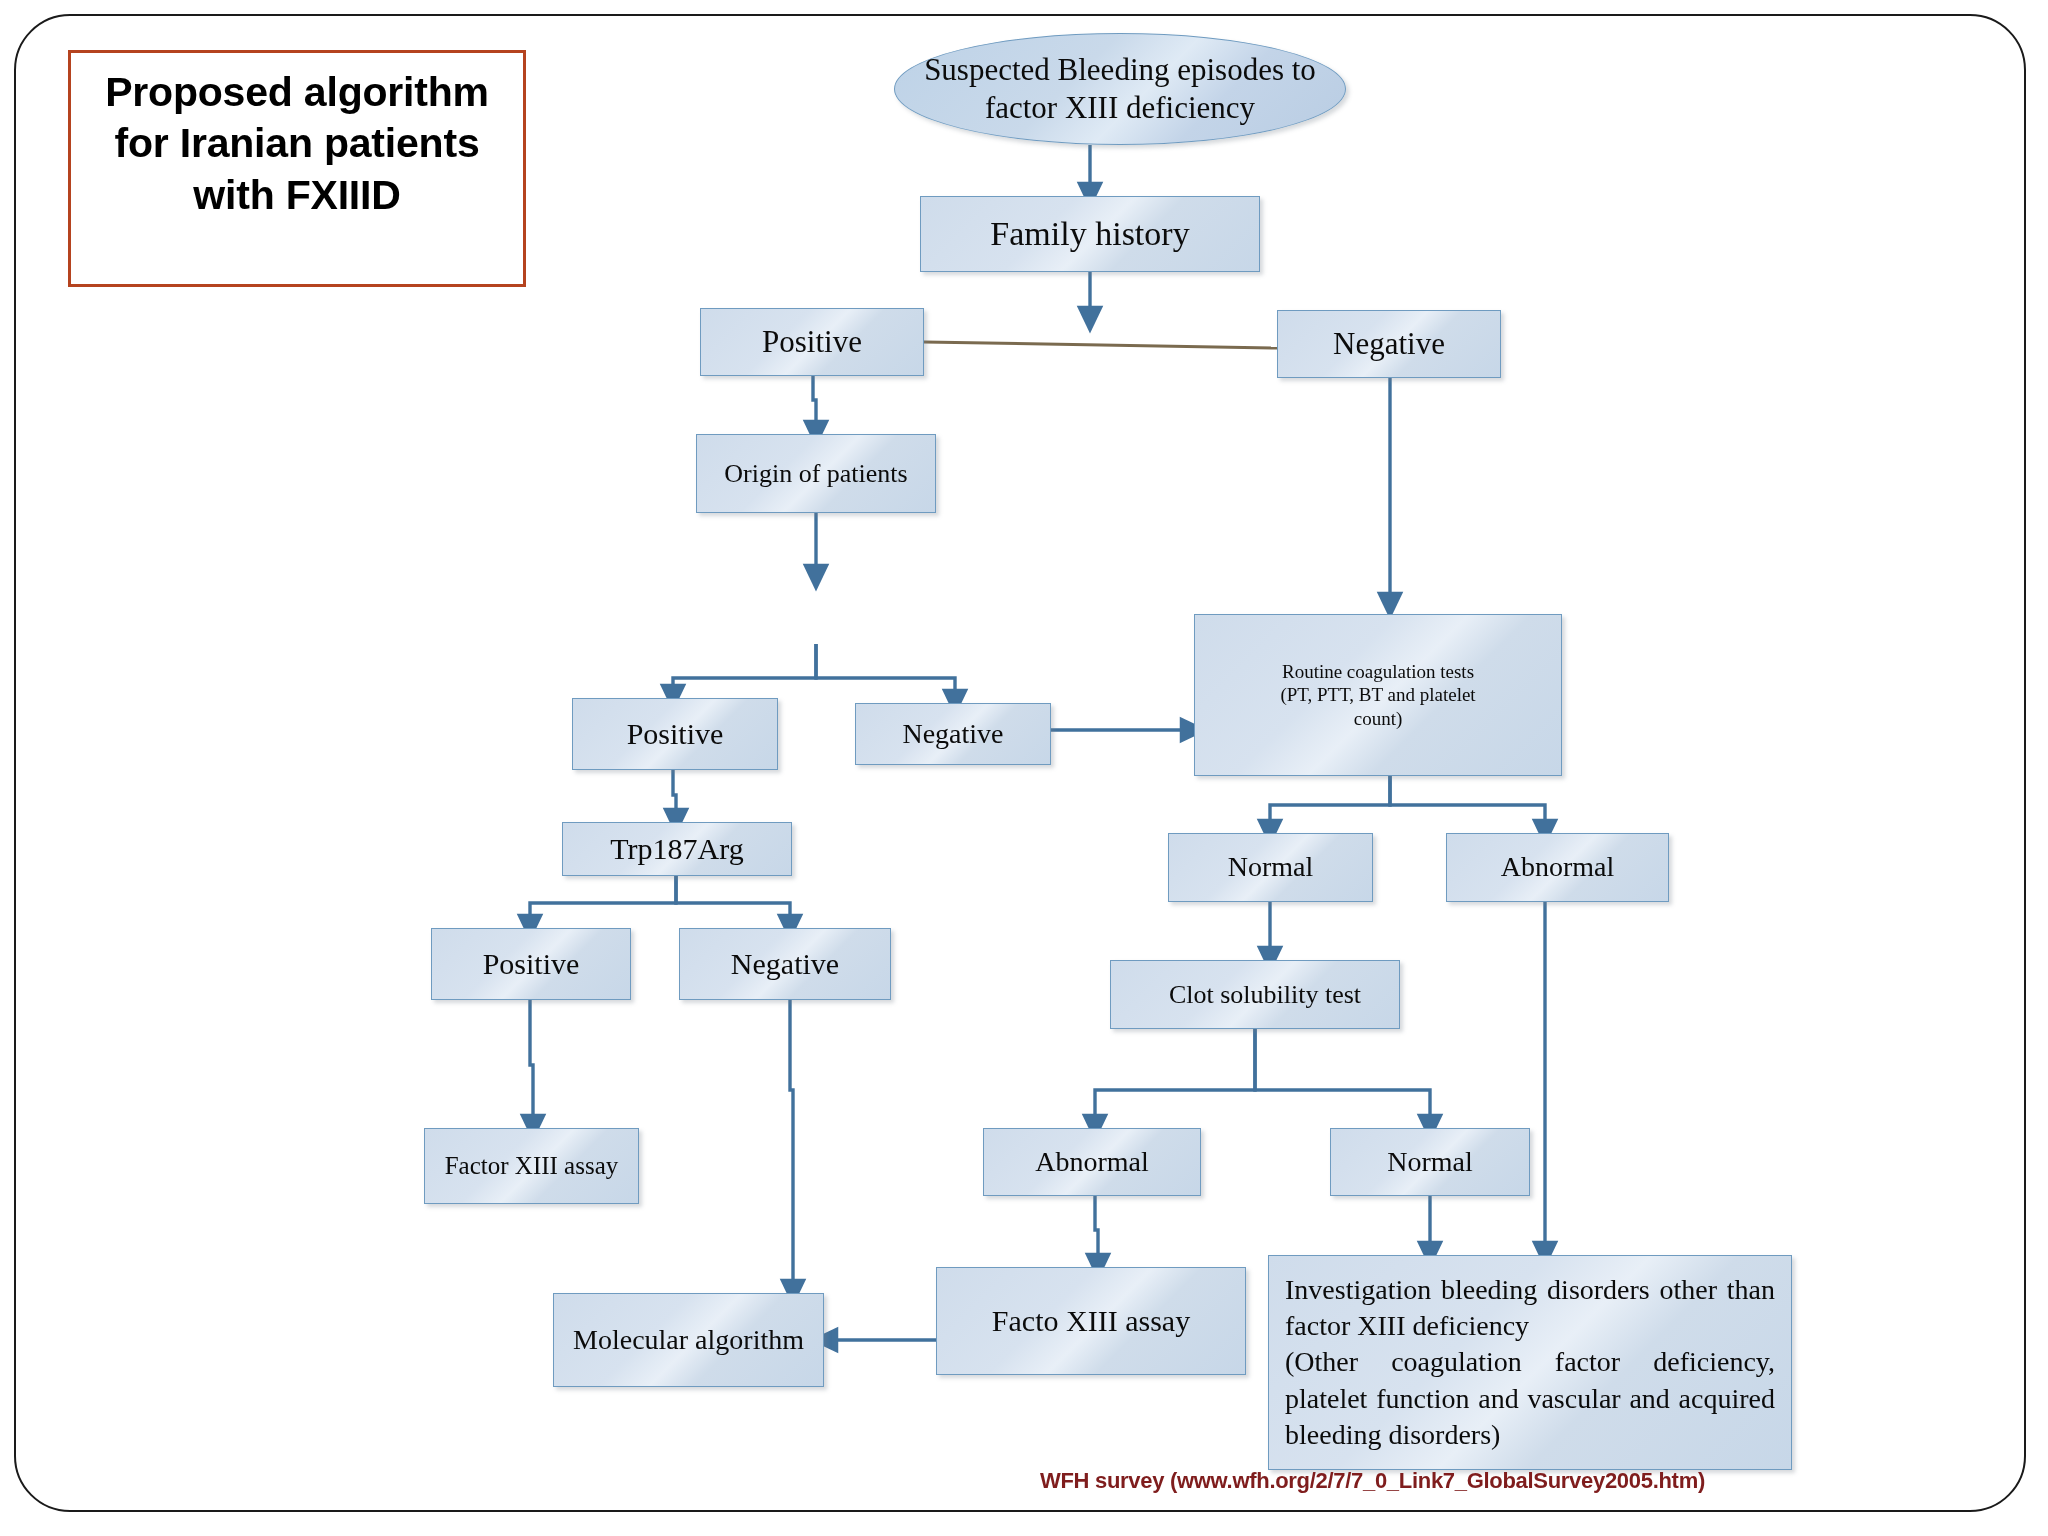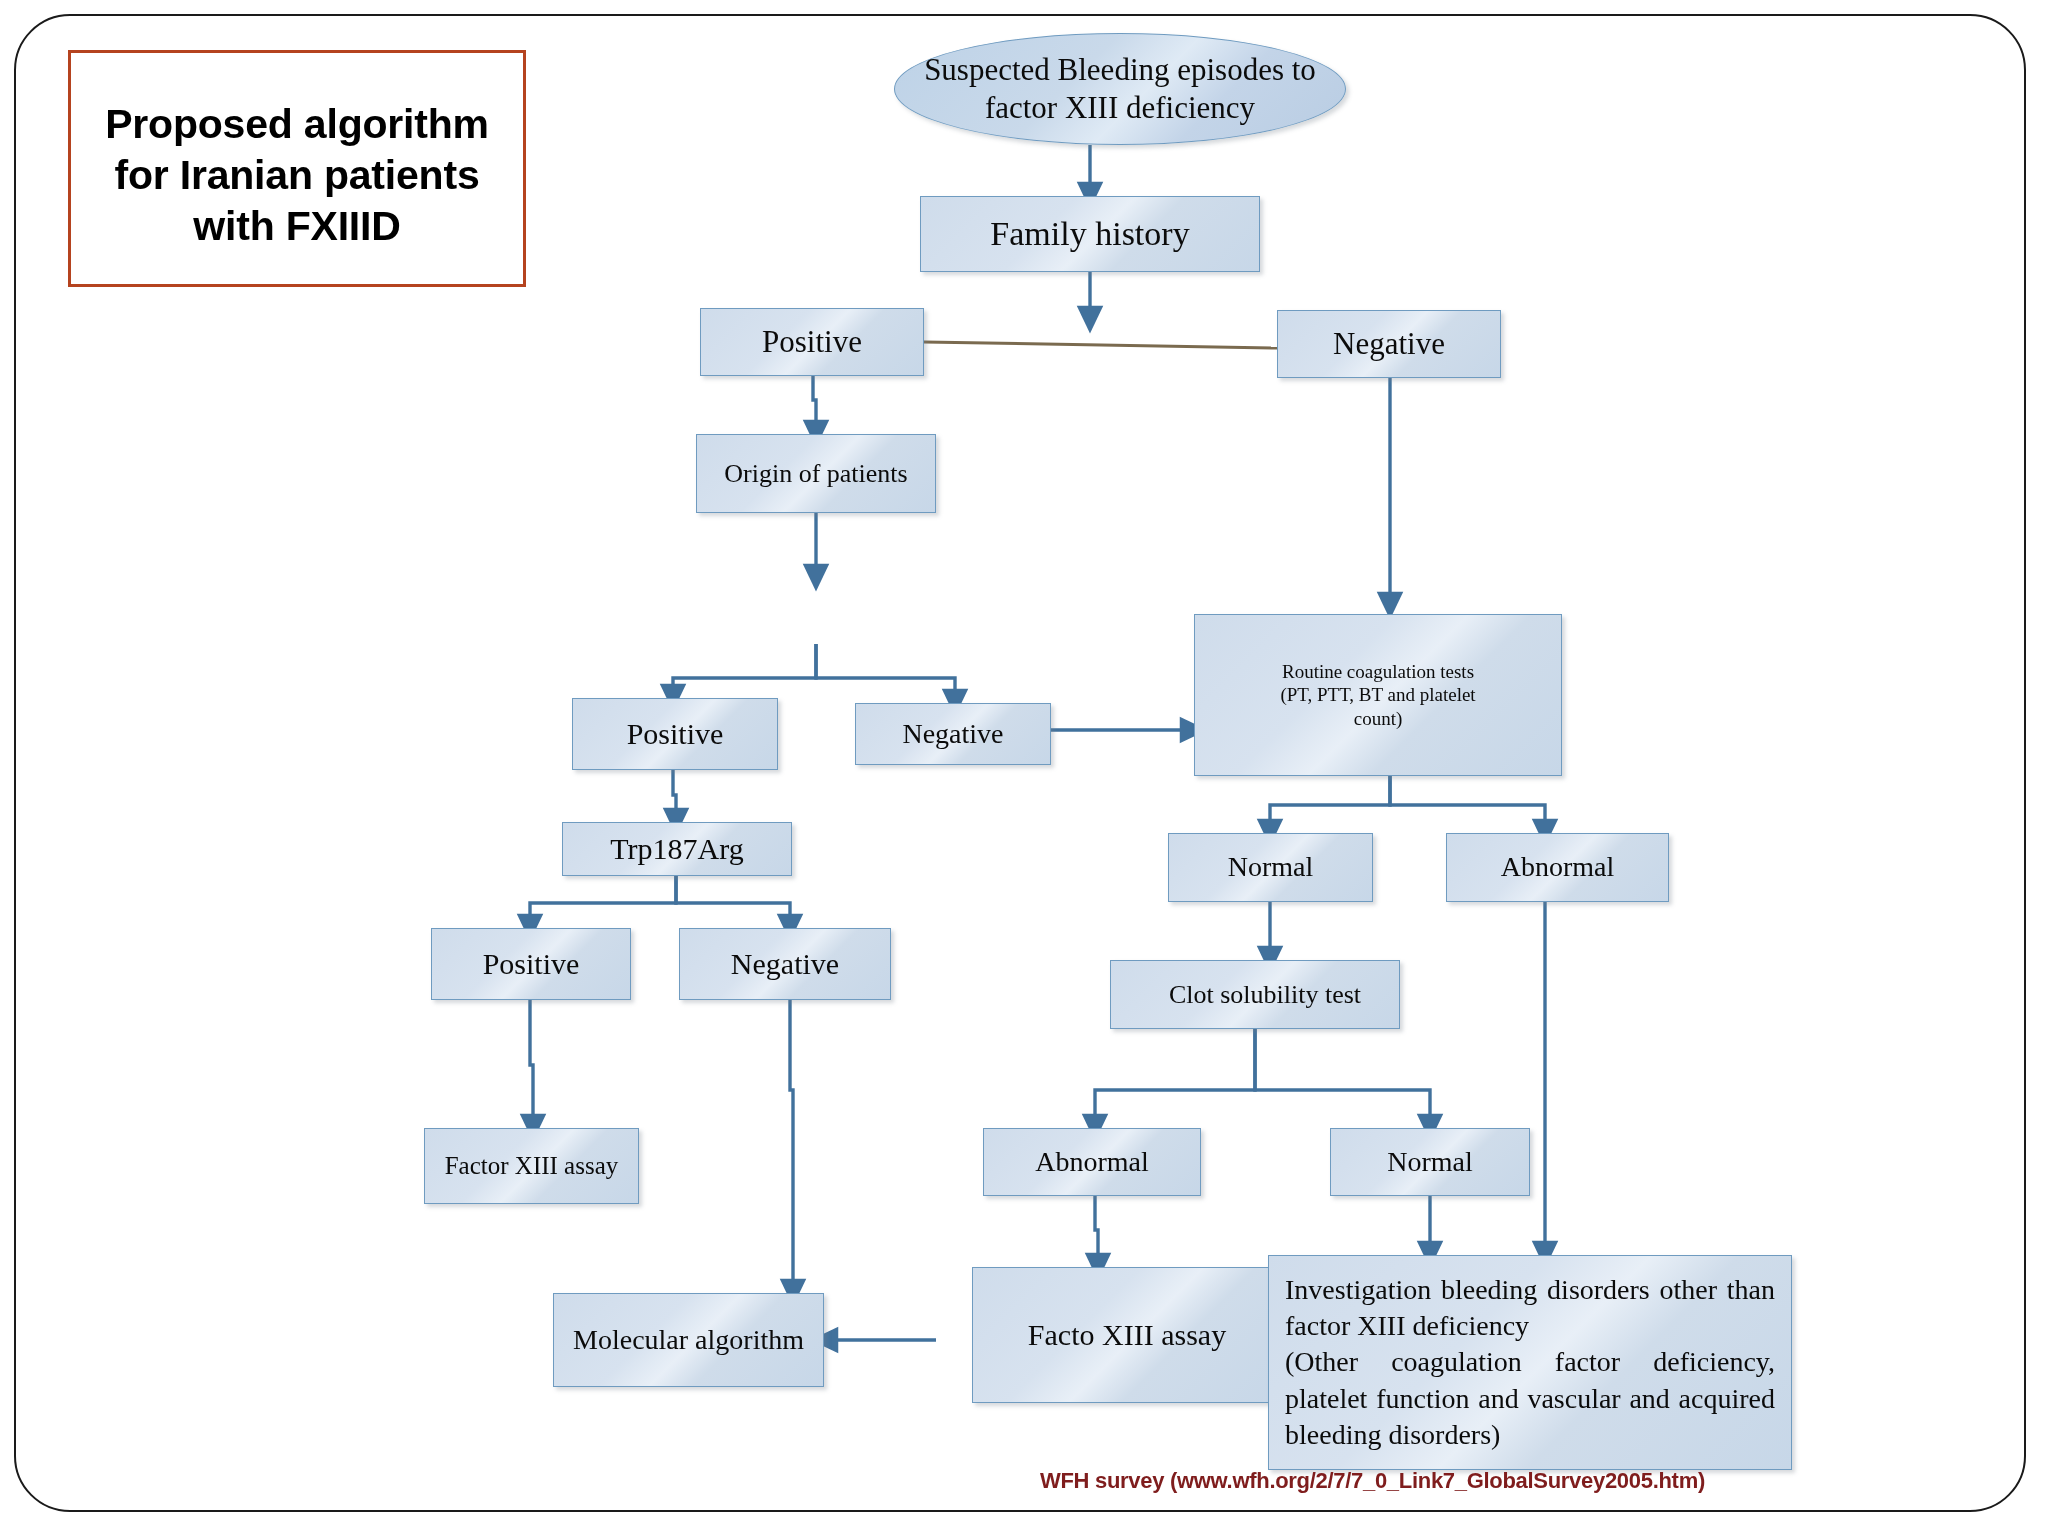"Proposed algorithm" .title-card { align-items: center -> none }
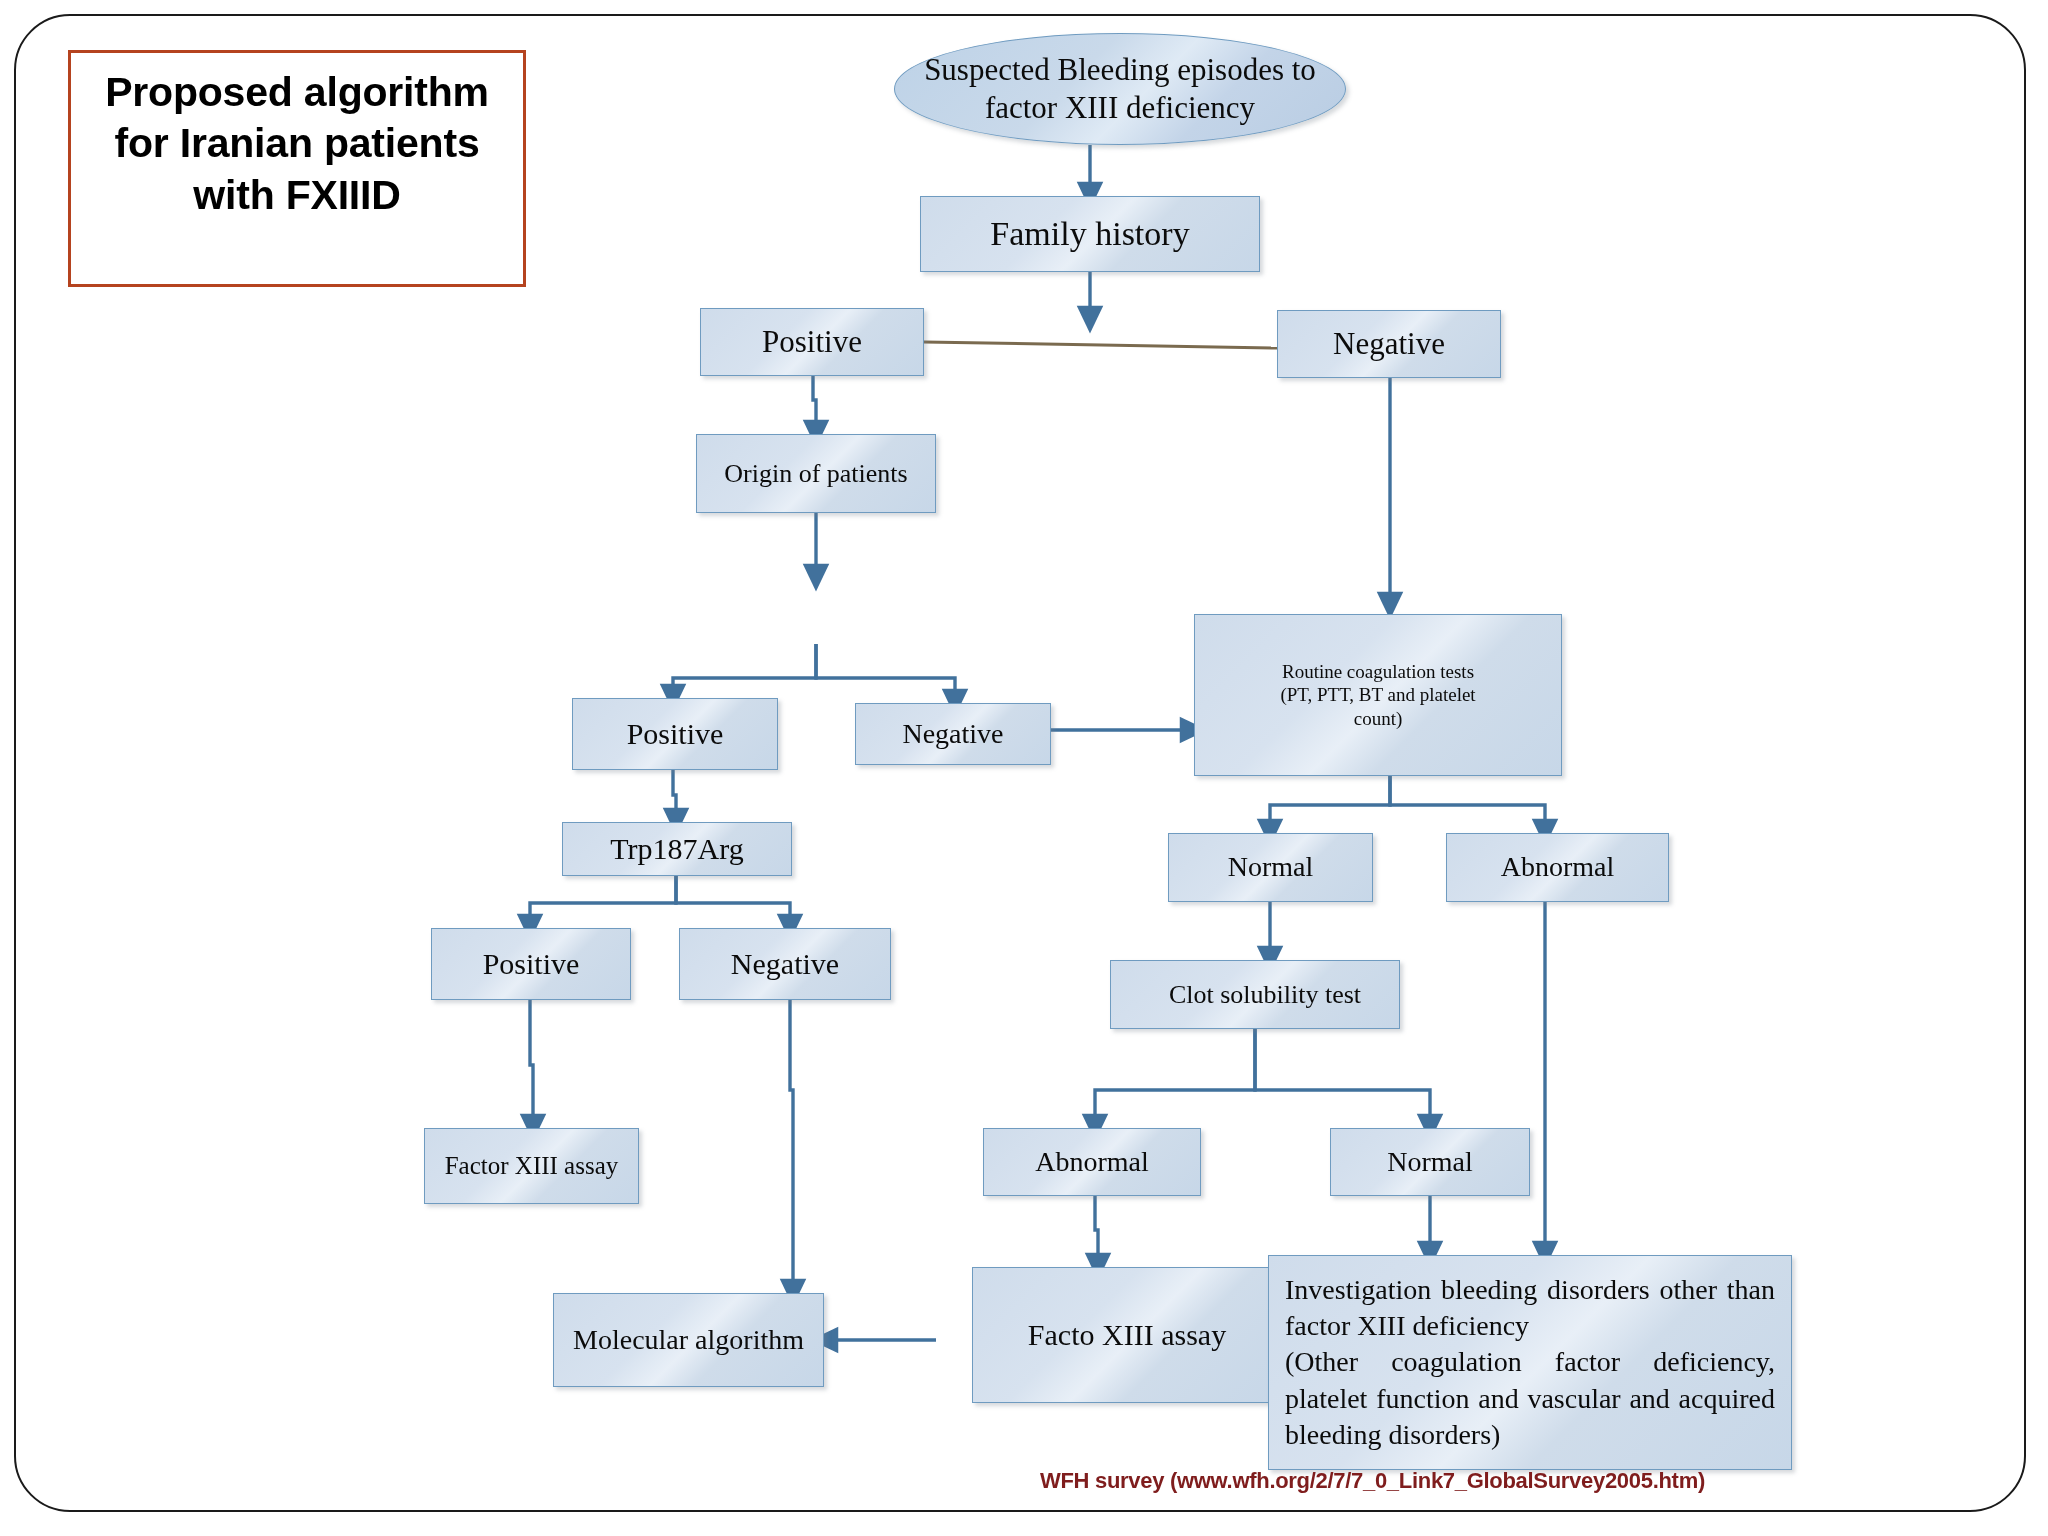"Facto XIII assay" div.node { height: 136px -> 108px; margin-left: 36px -> none }
